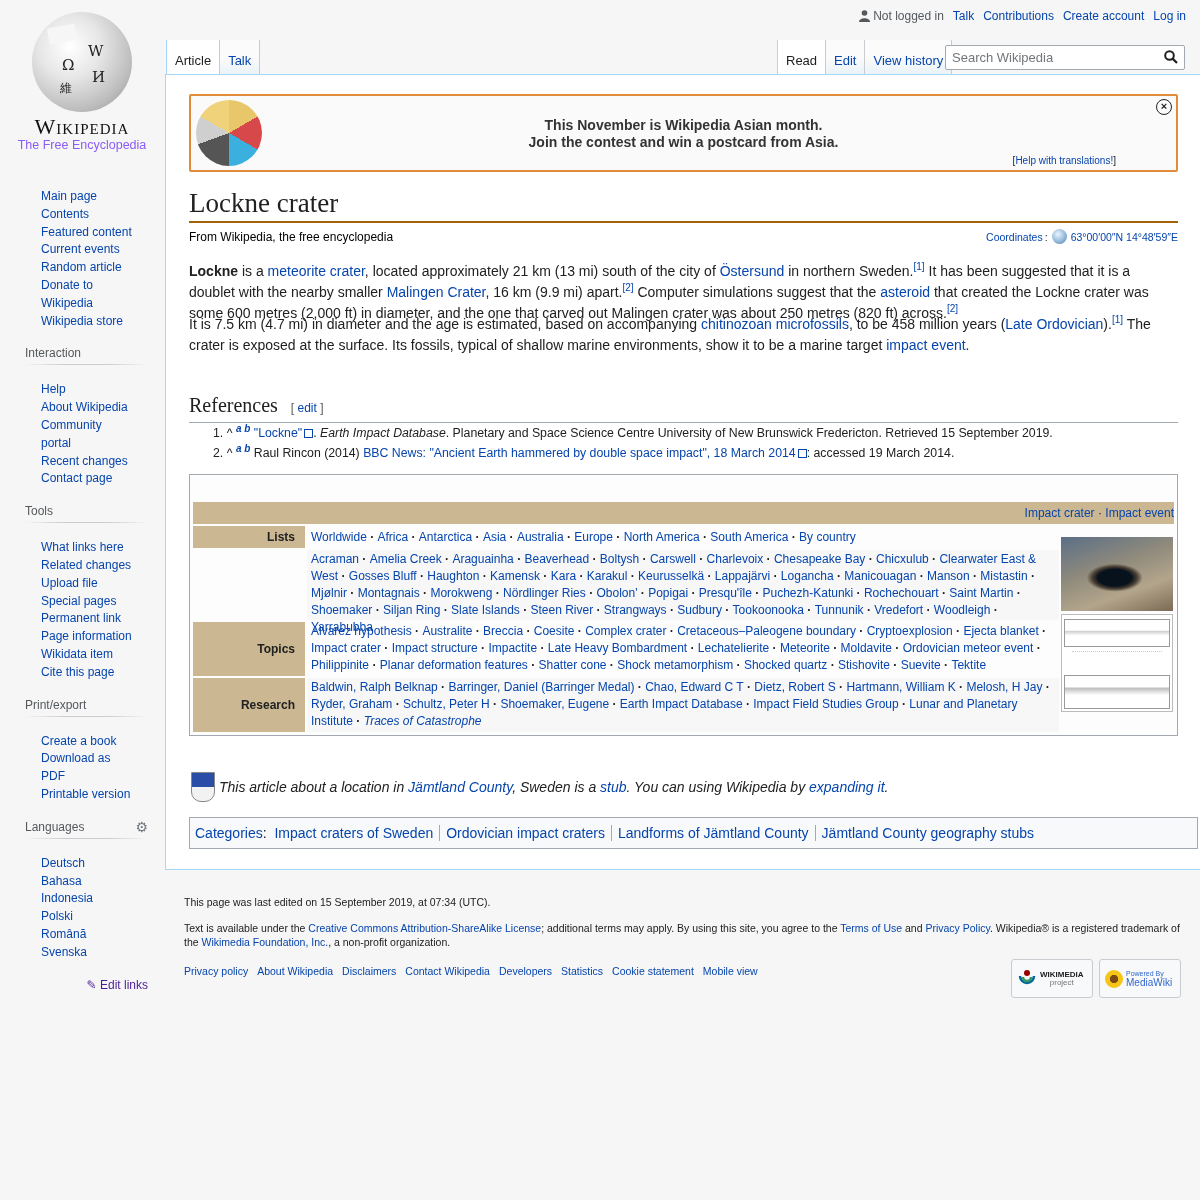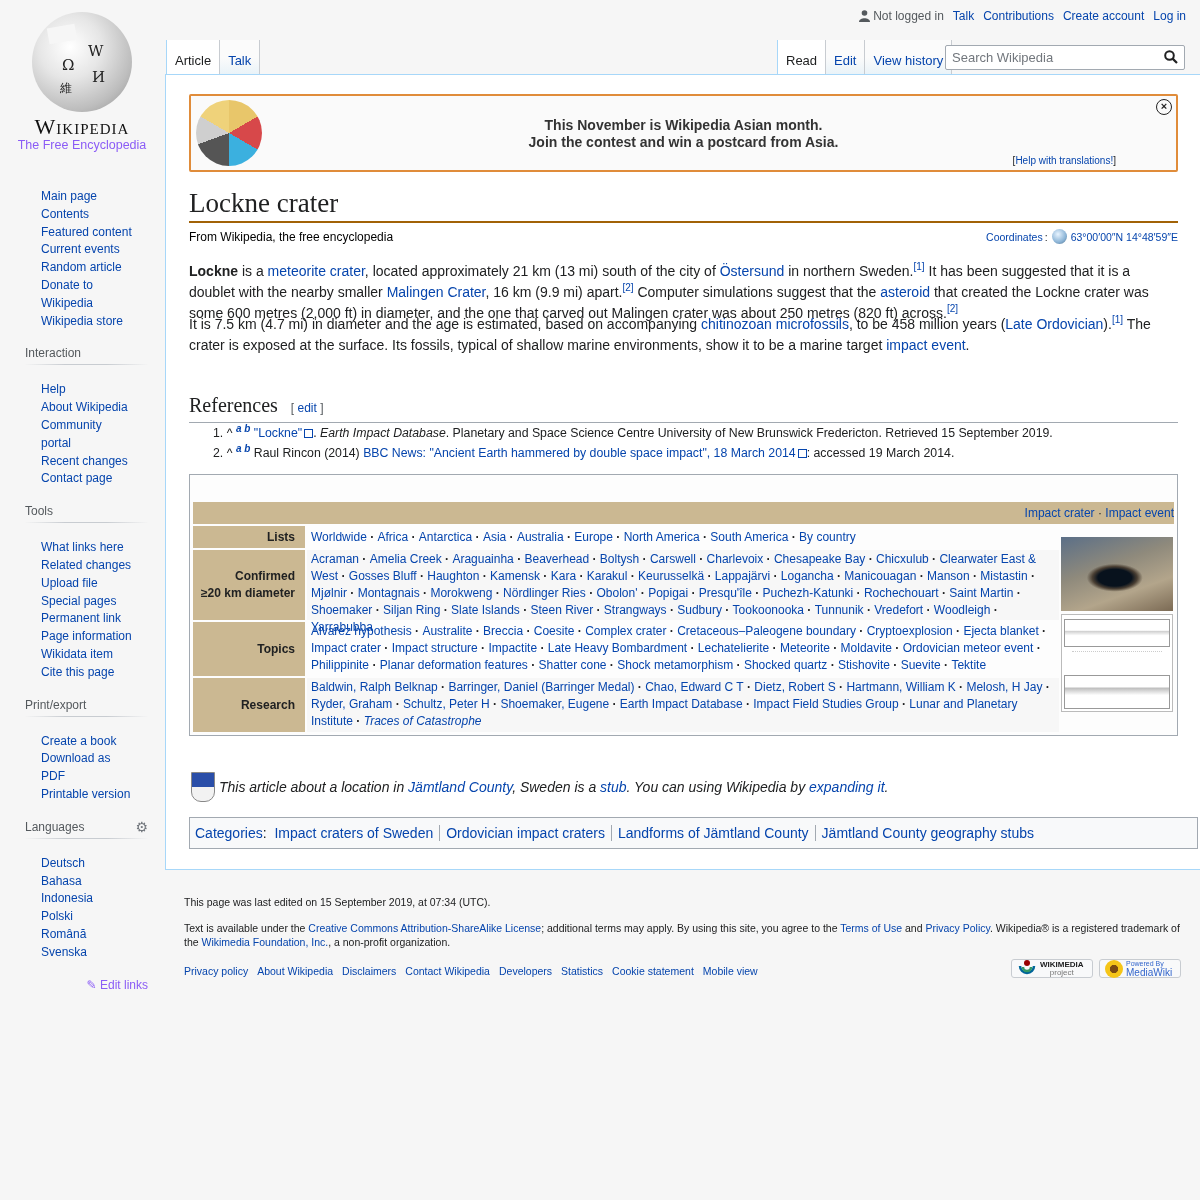"Confirmed" div.nb-group { html: <div> <span>Confirmed<br>≥20 km diameter</span> </div> -> none }
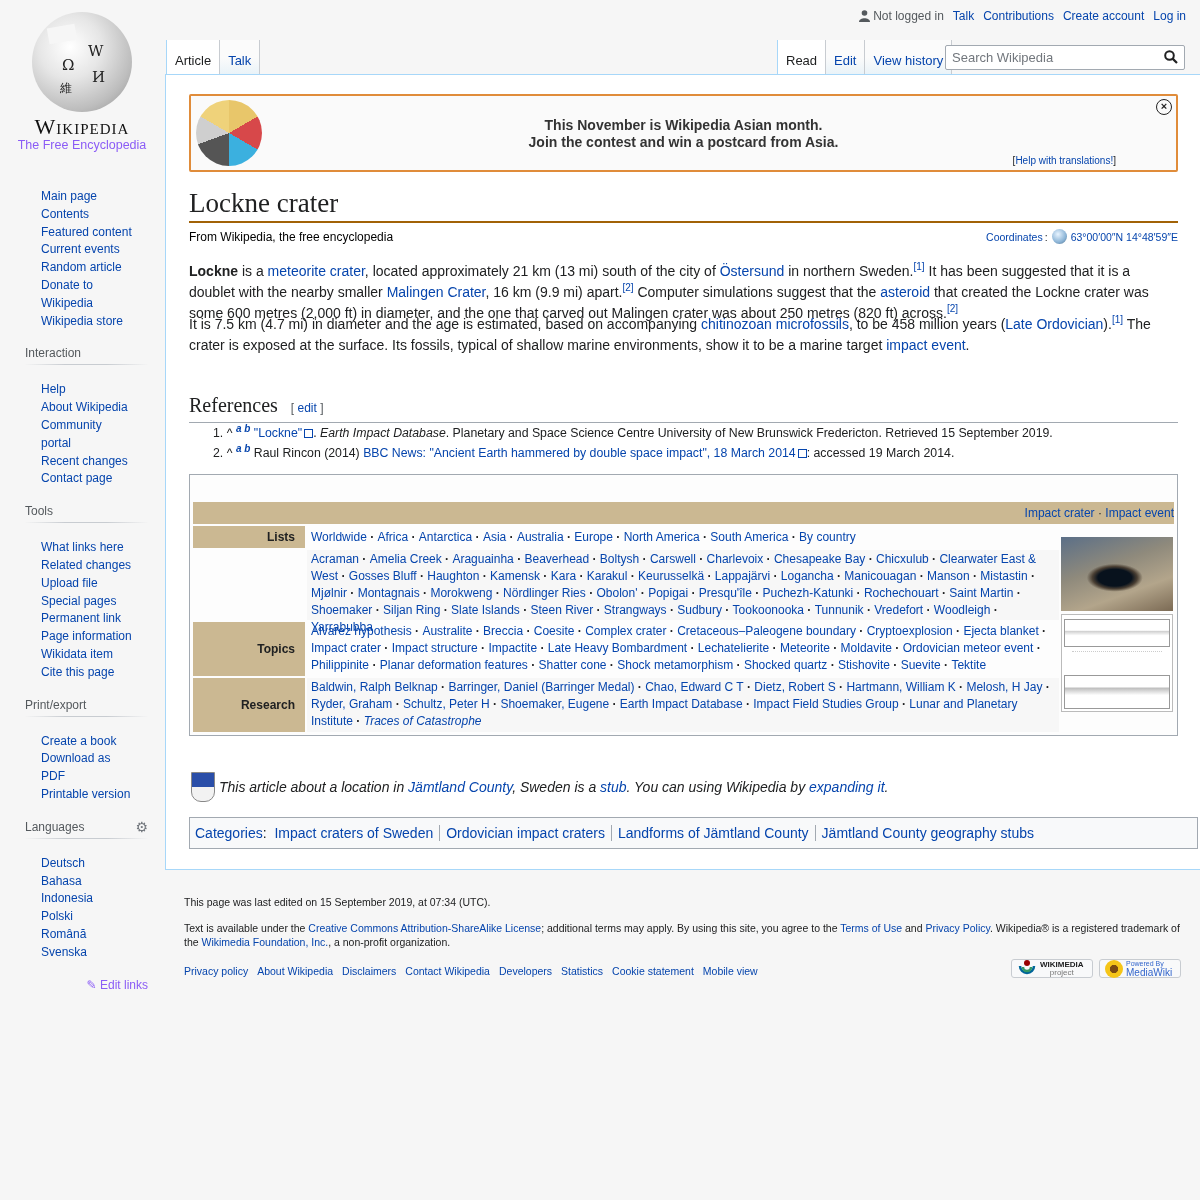"WIKIMEDIA" .badge { height: 19px -> 39px }
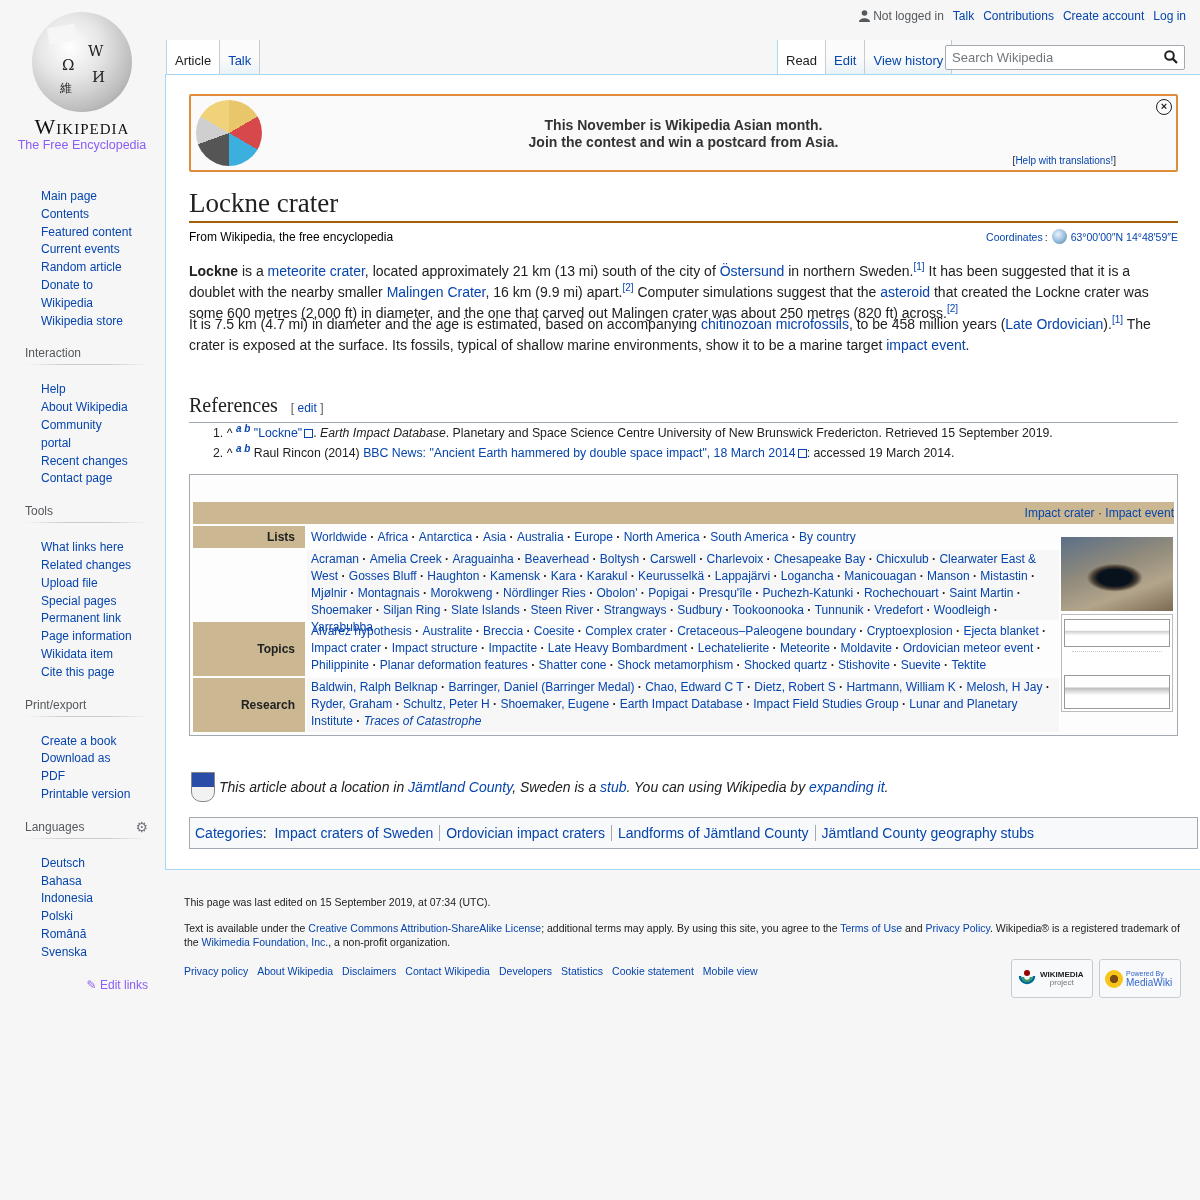"✎ Edit links" .editlinks { color: #8b5cf6 -> #4c1d95 }
